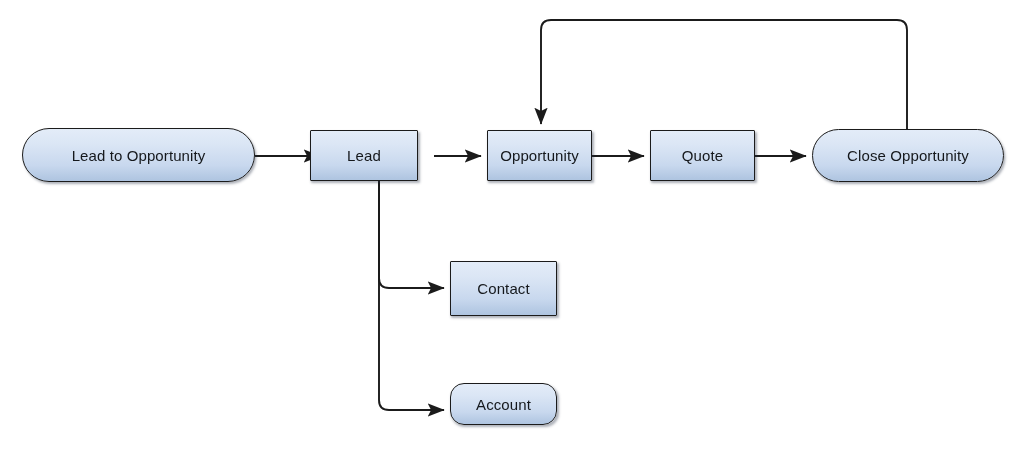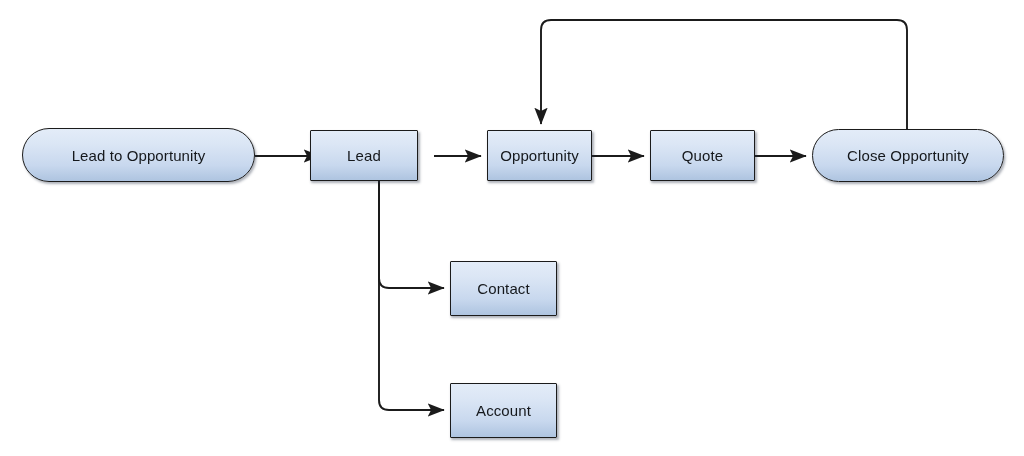"Account" div.node { border-radius: none -> 14px; height: 55px -> 42px }
